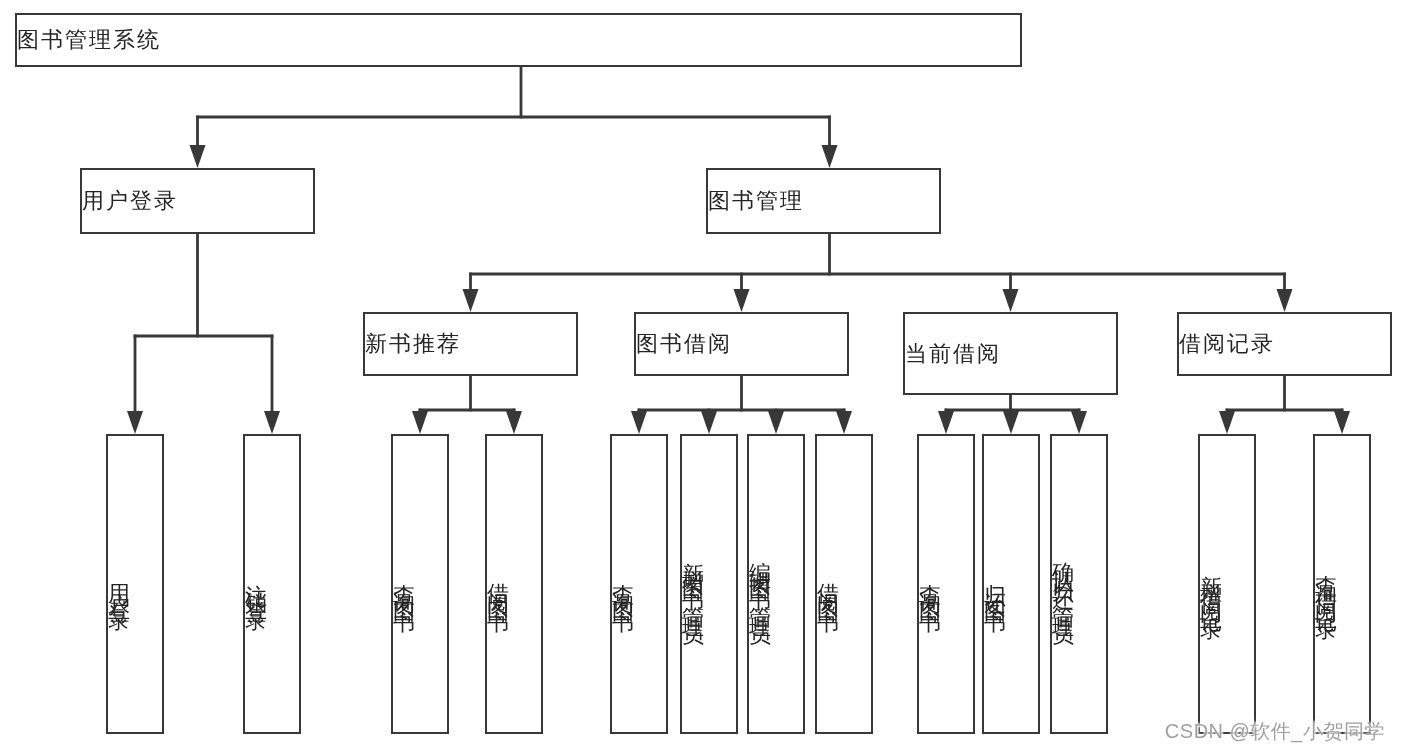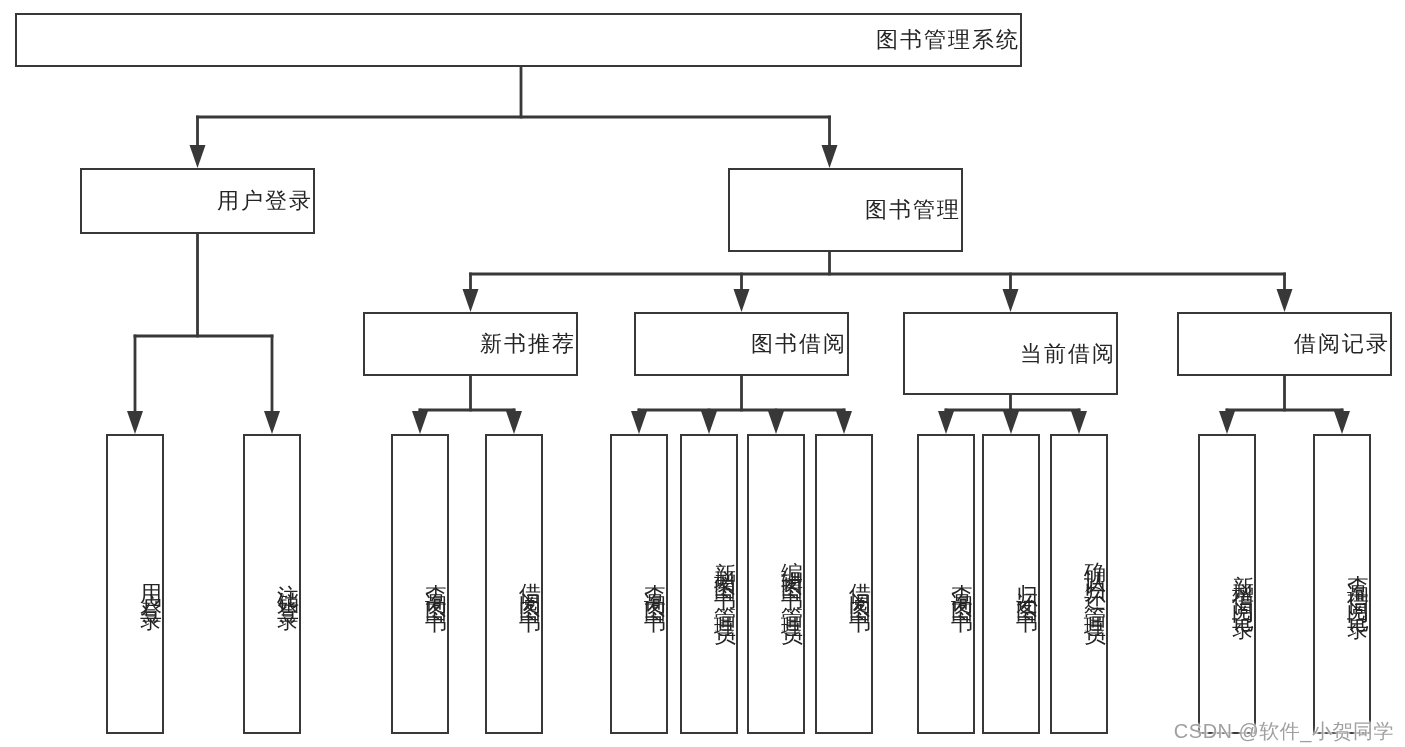"图书管理系统" .hbox, .vbox { justify-content: flex-end -> flex-start }
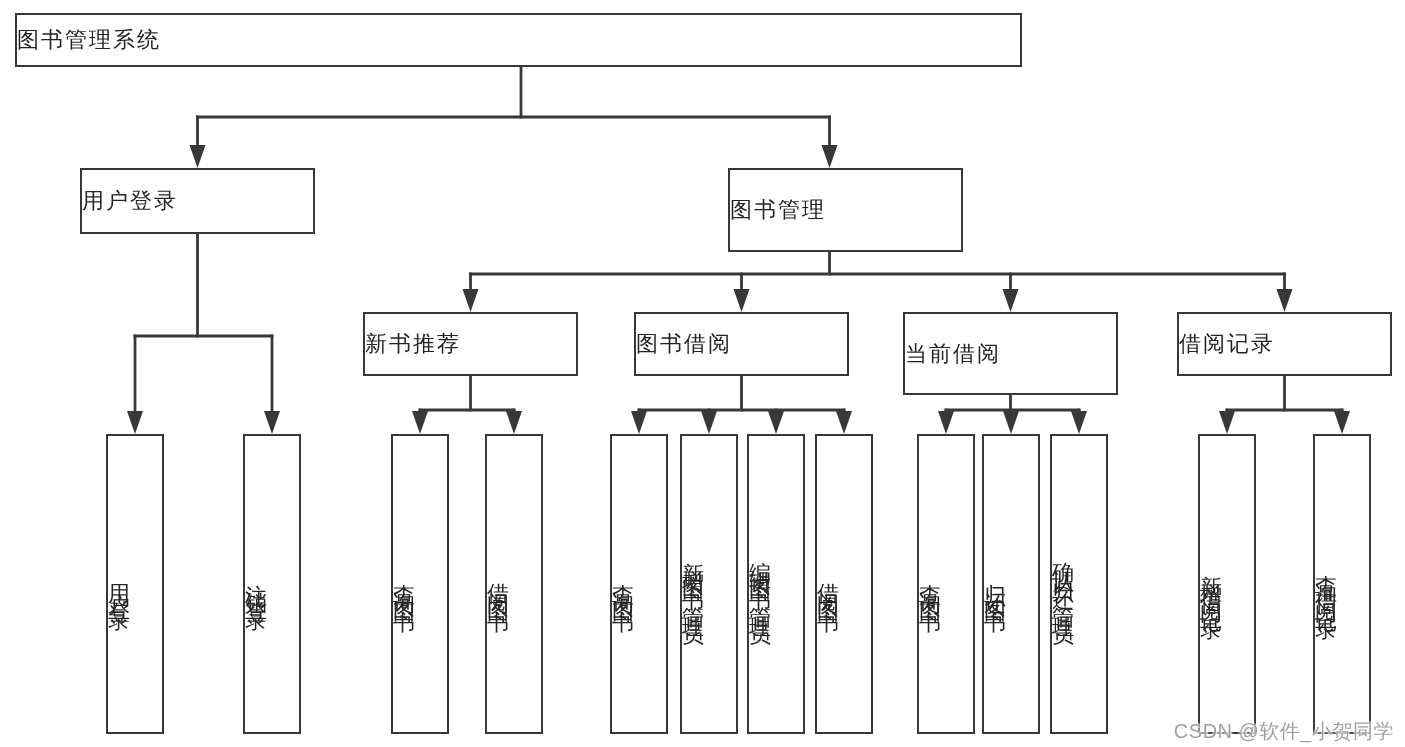"图书管理" div.hbox { height: 84px -> 66px; left: 728px -> 706px }
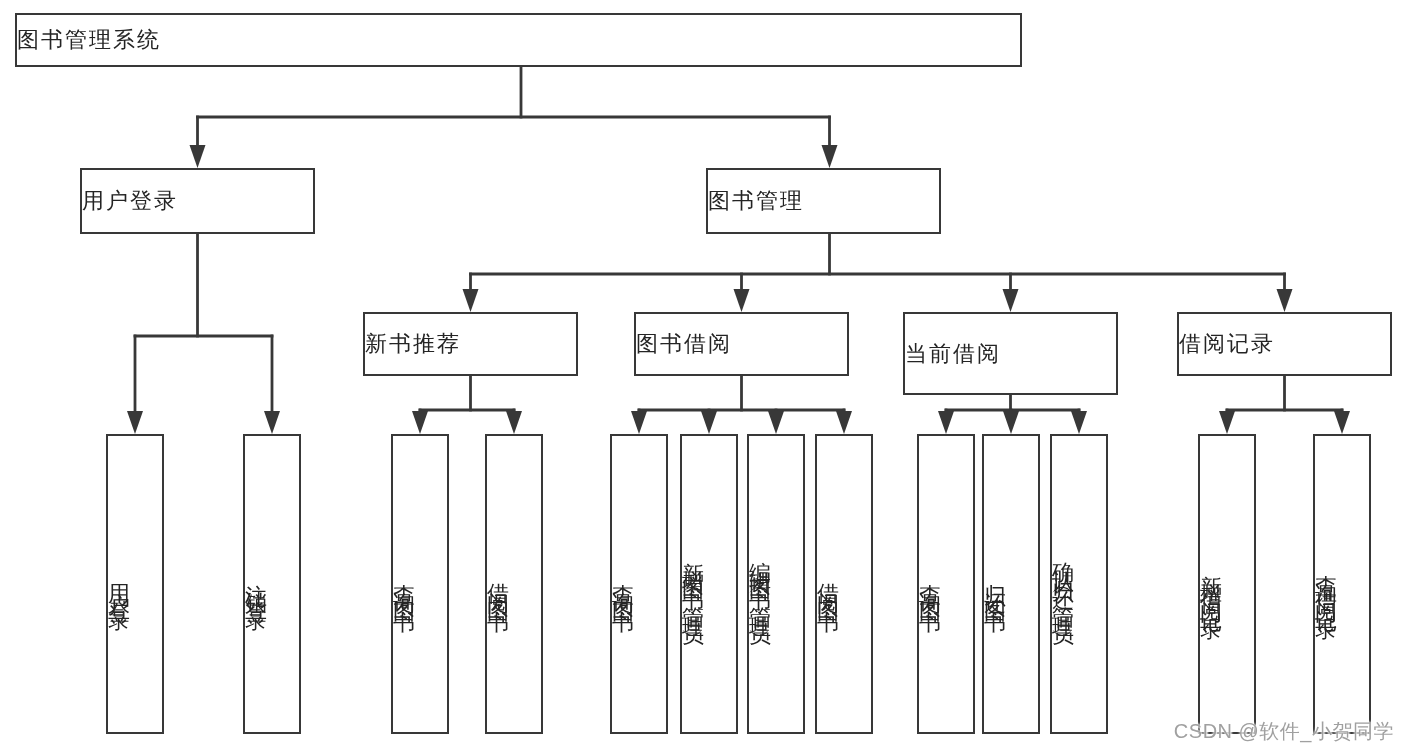"CSDN @软件_小贺同学" .watermark { right: 11px -> 20px }
